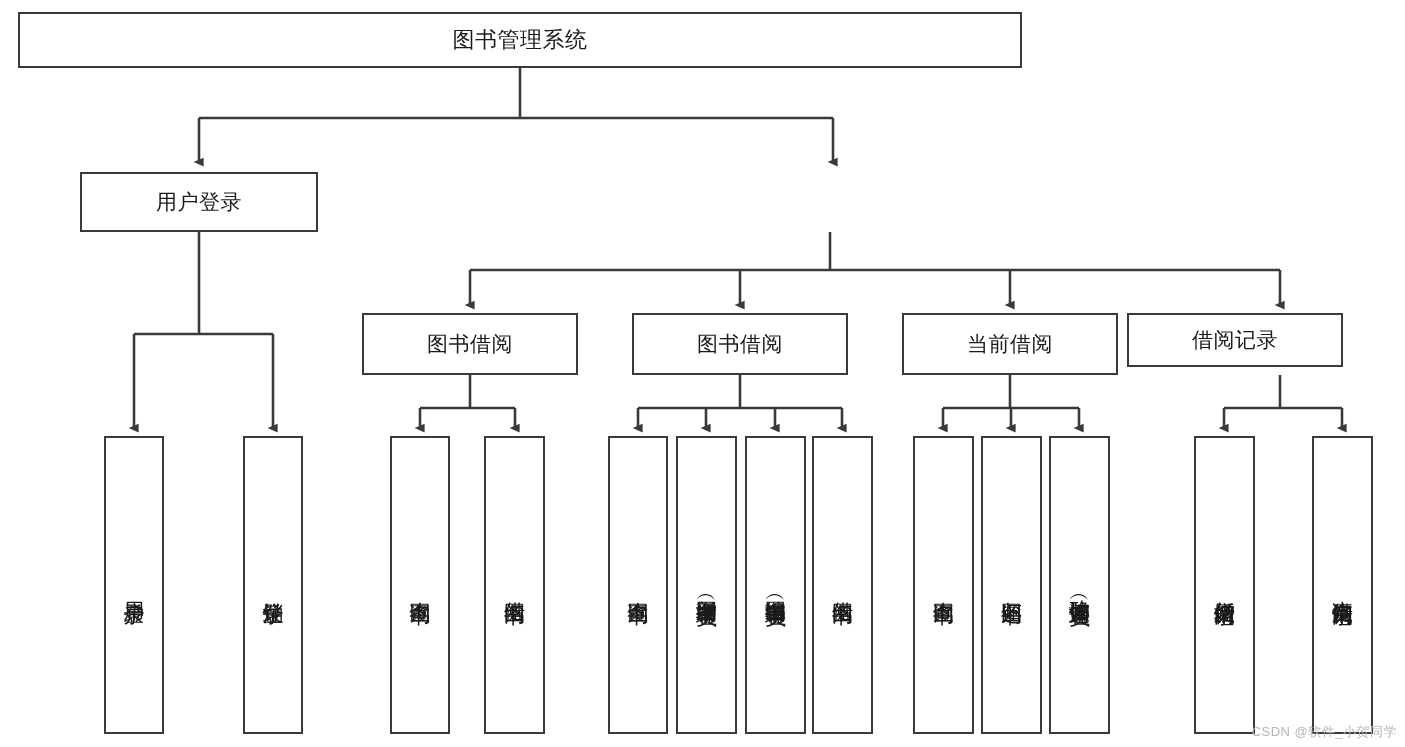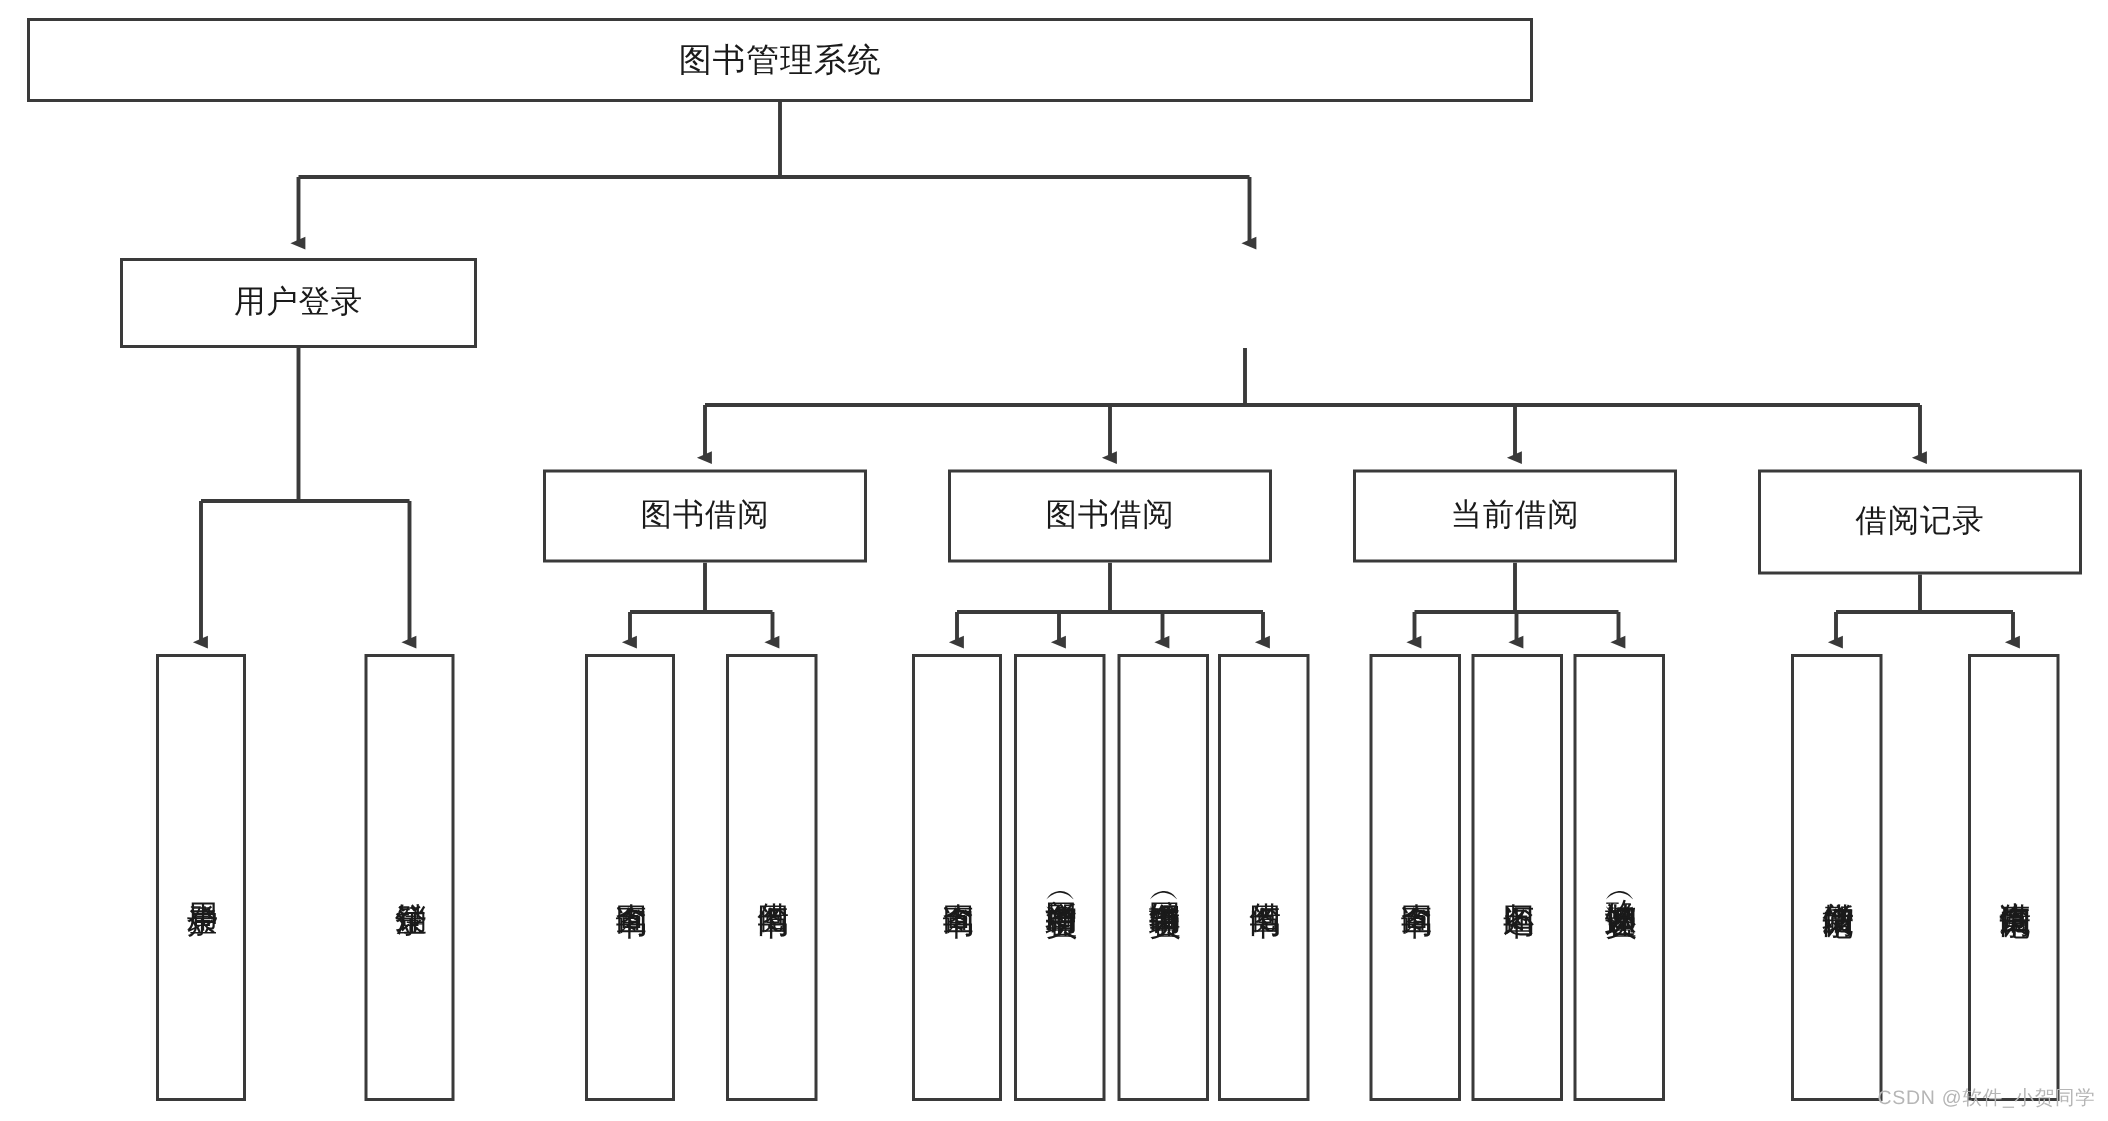"借阅记录" div.node { height: 70px -> 54px; left: 1172px -> 1127px }
